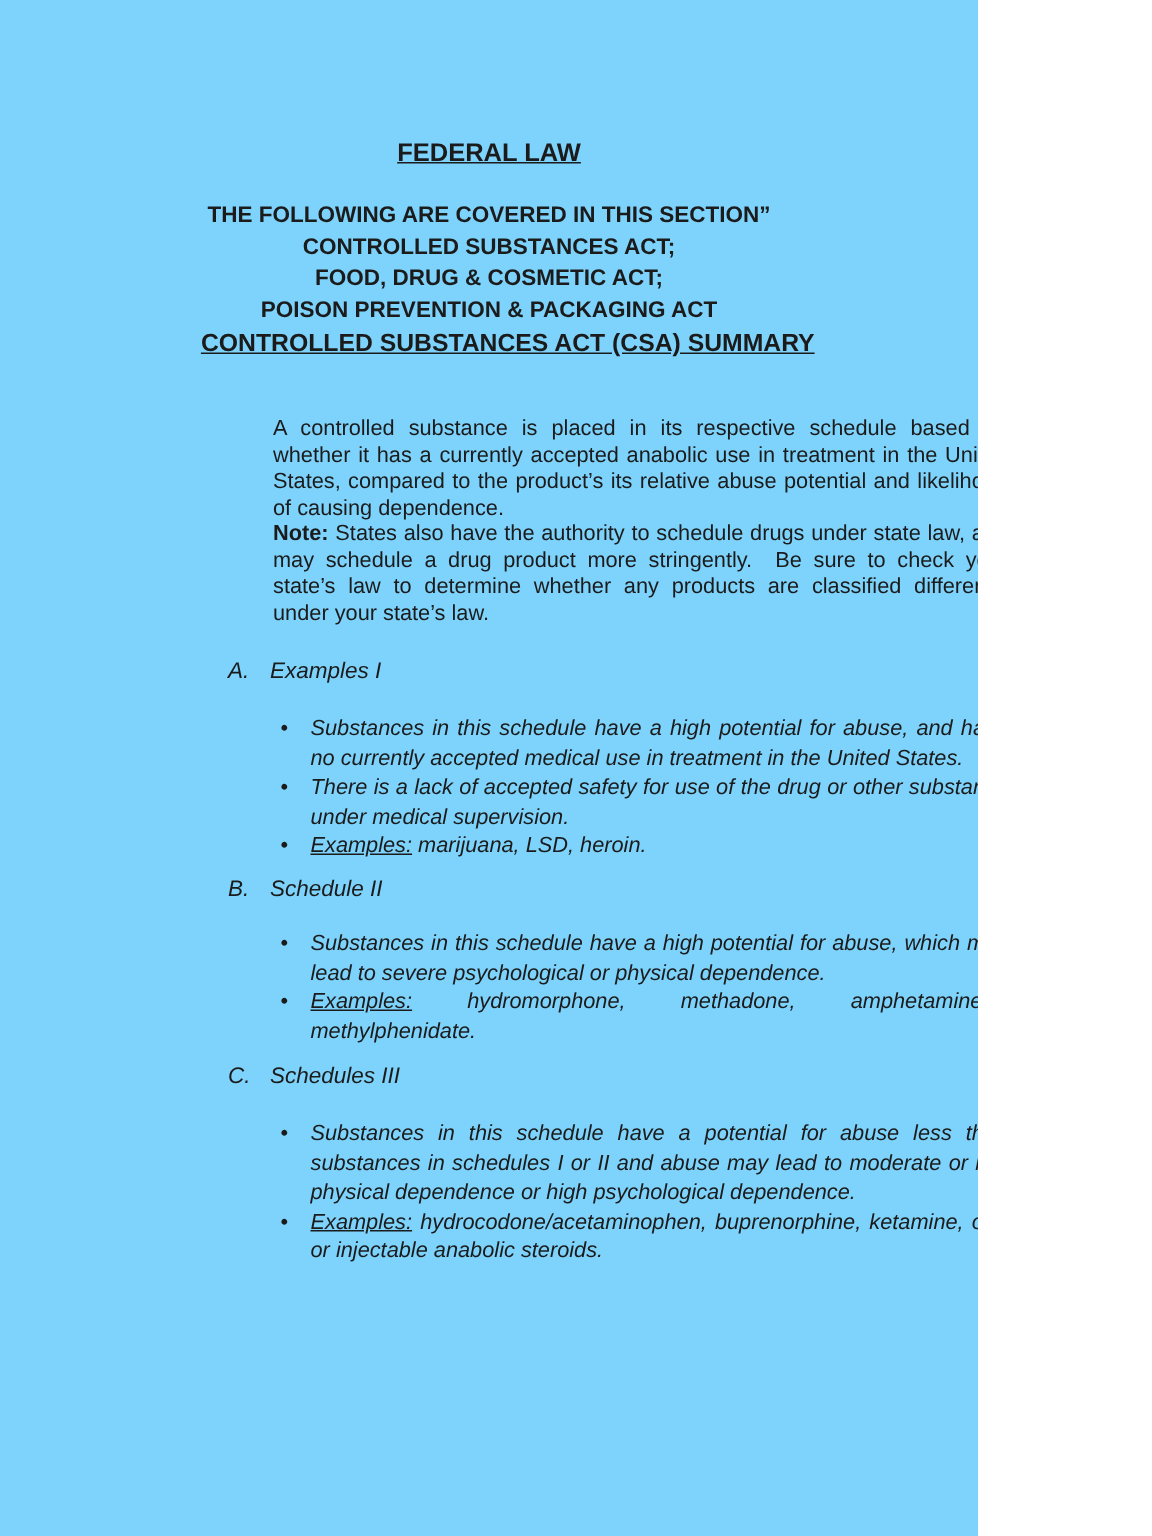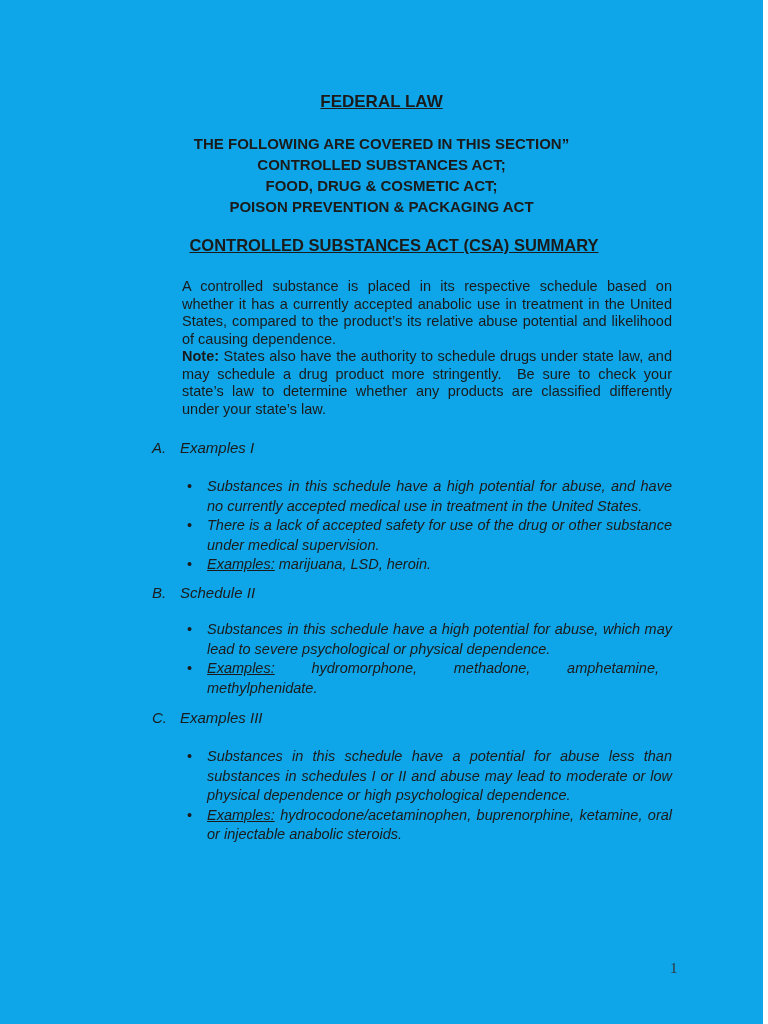"FEDERAL LAW" .page { background: #0ea5e9 -> #7dd3fc; width: 763px -> 652px }
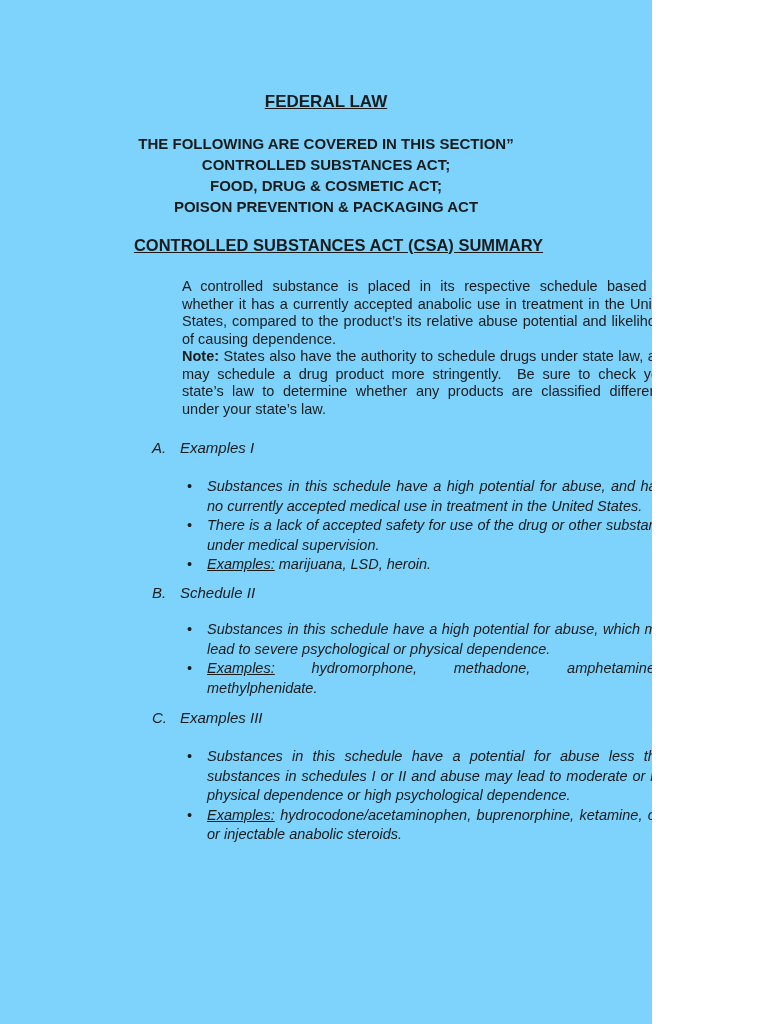"CONTROLLED SUBSTANCES ACT (CSA) SUMMARY" .summary-head { top: 236px -> 220px }
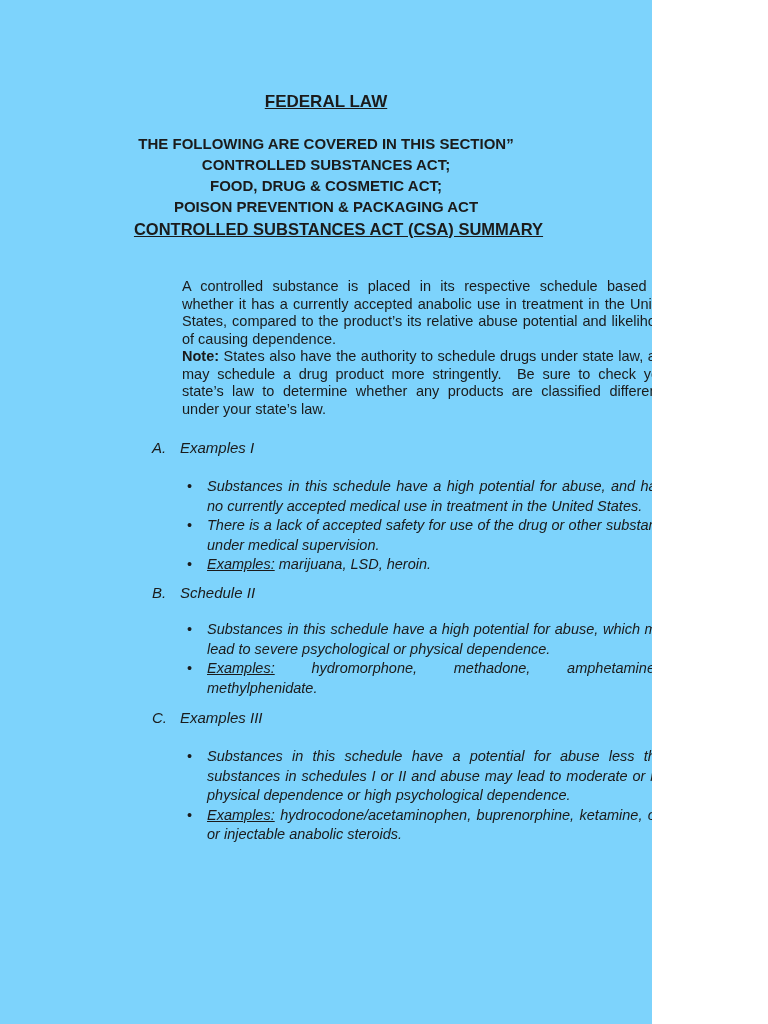"Examples III" span { text: Examples -> Schedules }
